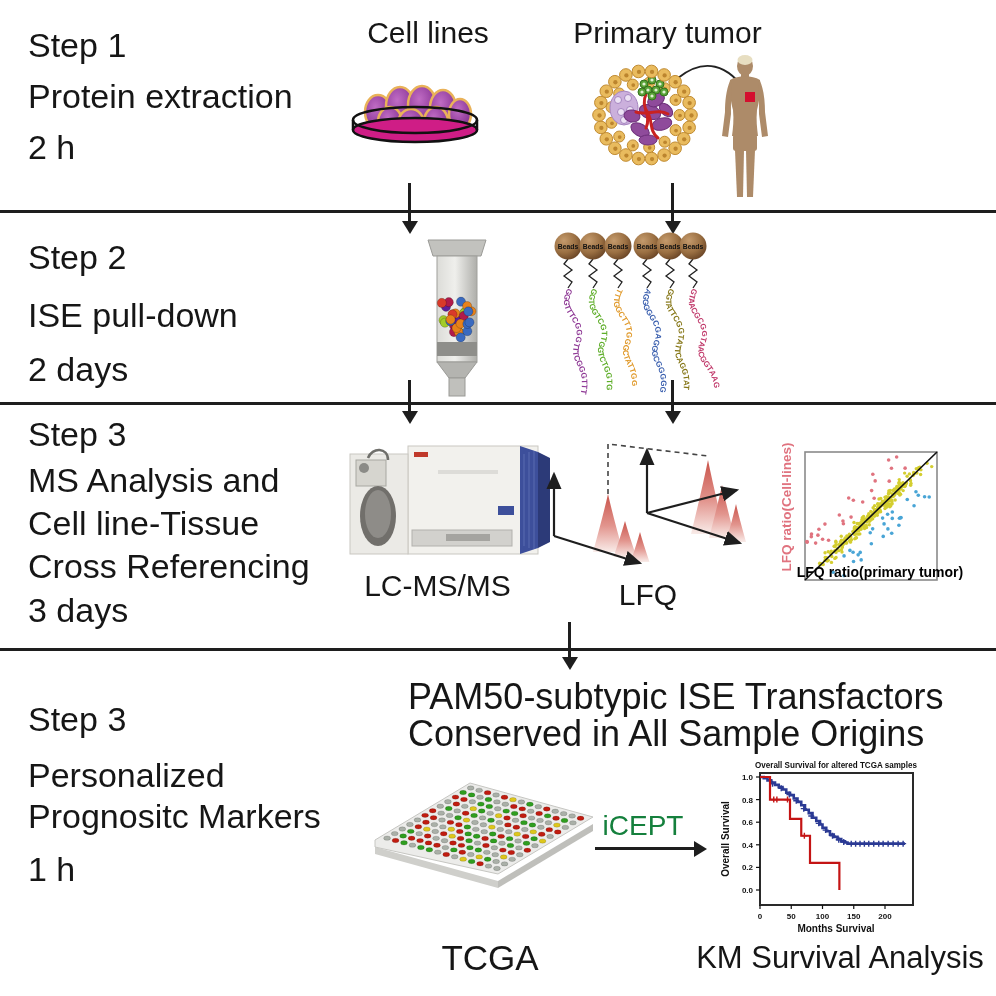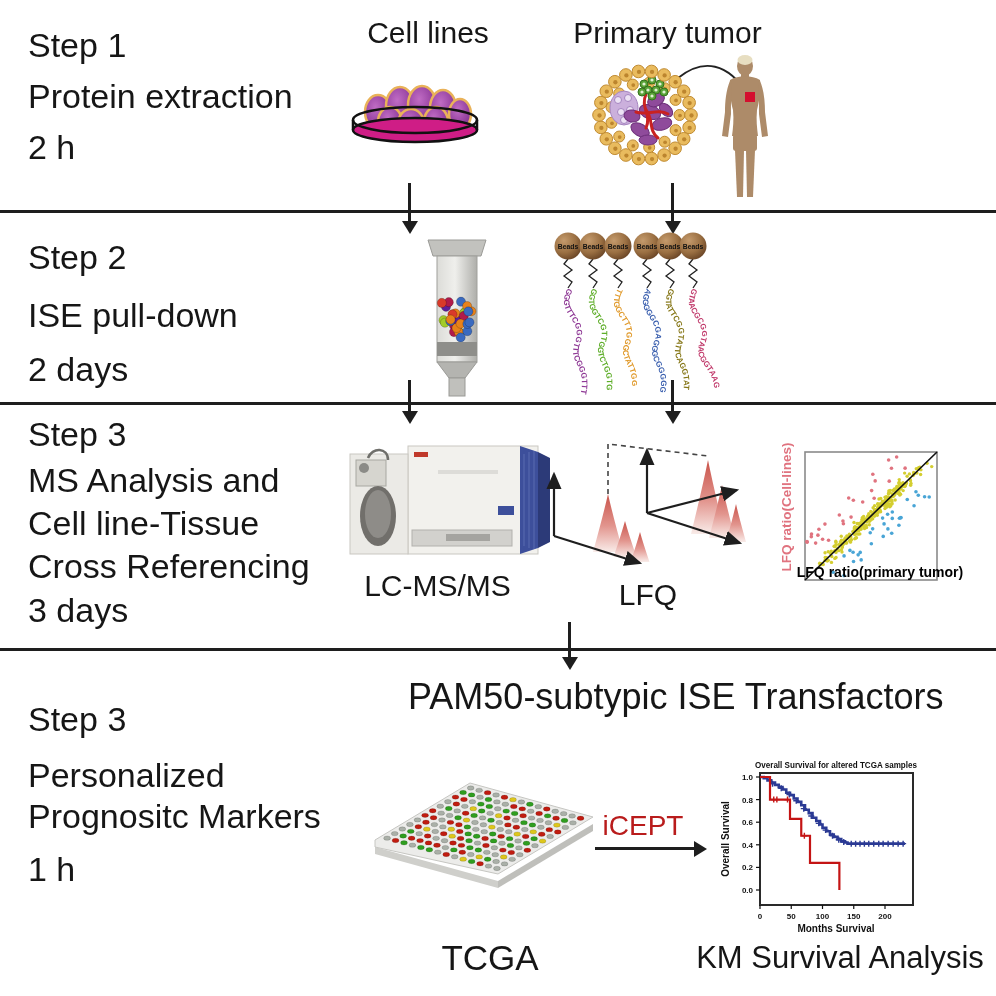"Conserved in All Sample Origins" div.pam-line { html: none -> <div>Conserved in All Sample Origins</div> }
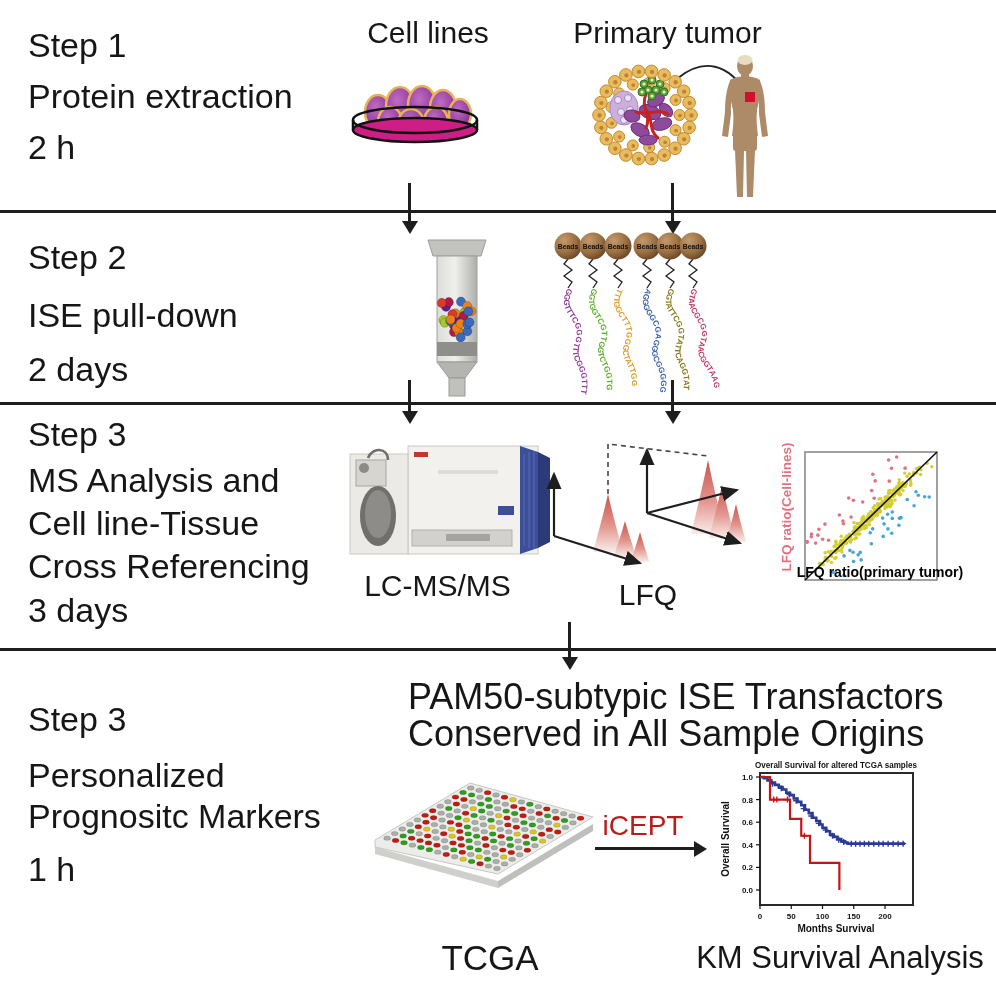"iCEPT" span.ctr-label { color: #b91c1c -> #15803d }
